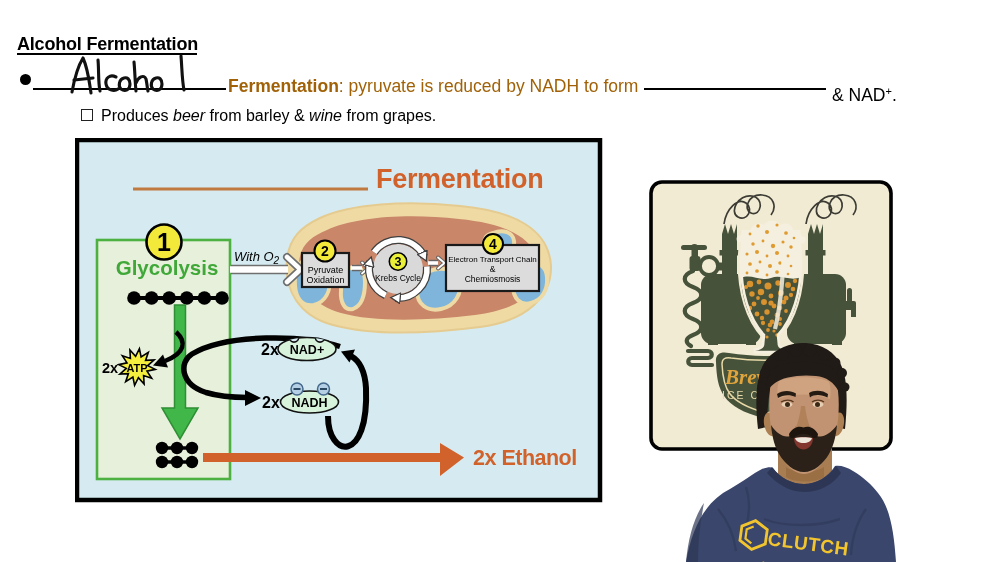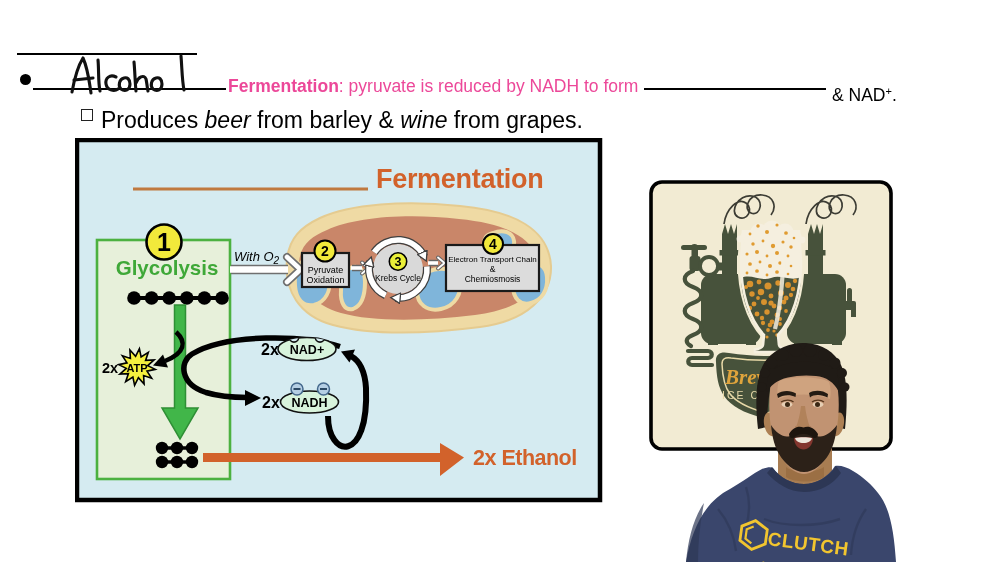"Alcohol Fermentation" div.abs { html: none -> <div>Alcohol Fermentation</div> }
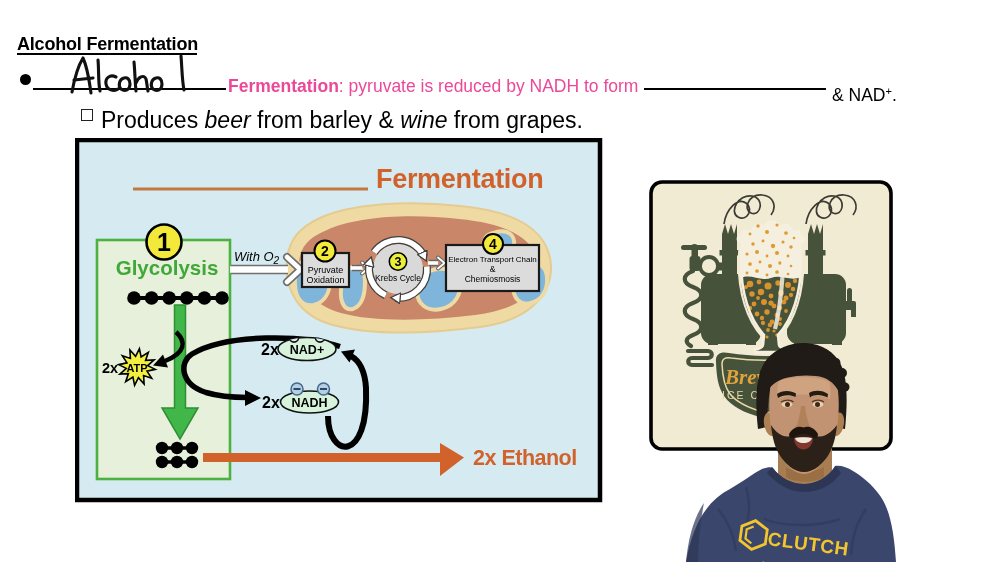"Fermentation: pyruvate is reduced by" div.abs { color: #ec4899 -> #a16207 }
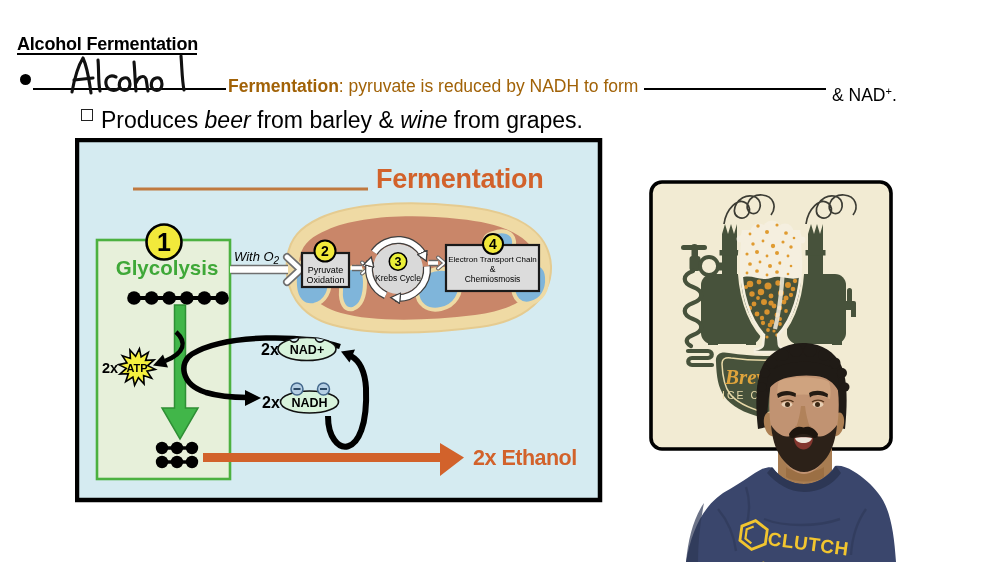"Produces beer from barley &" div.abs { font-size: 23px -> 16px }
